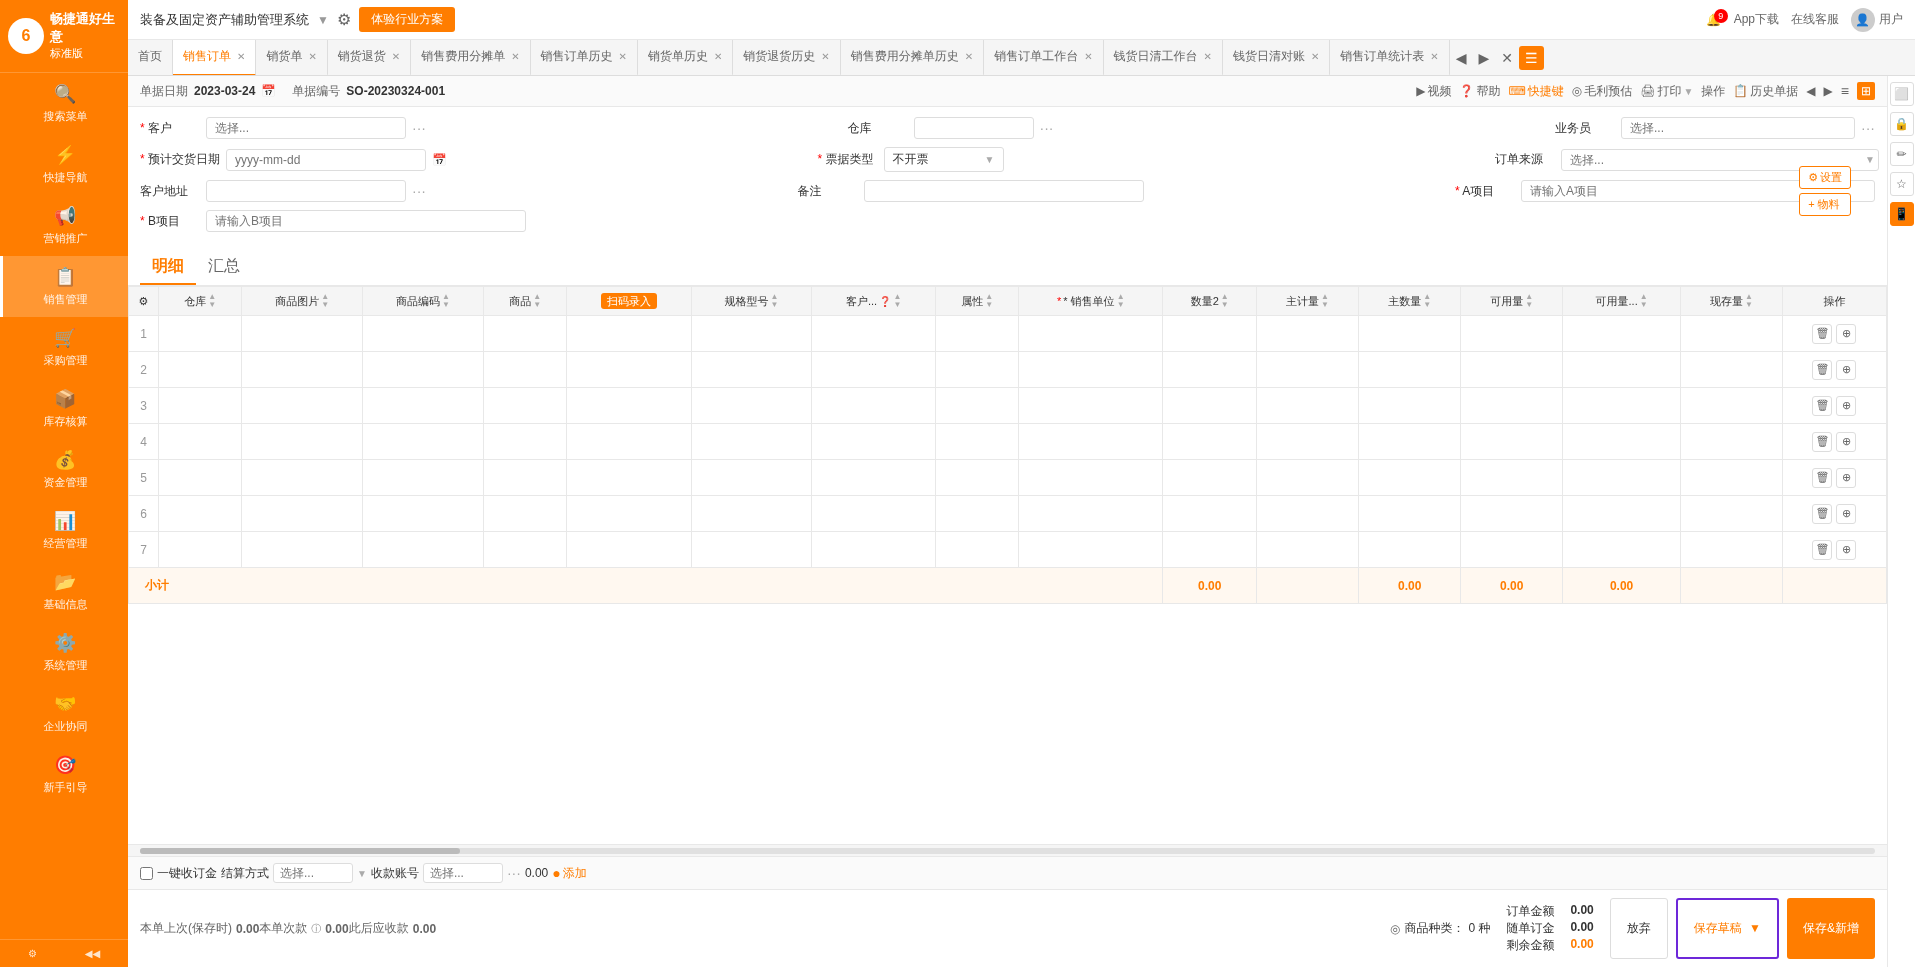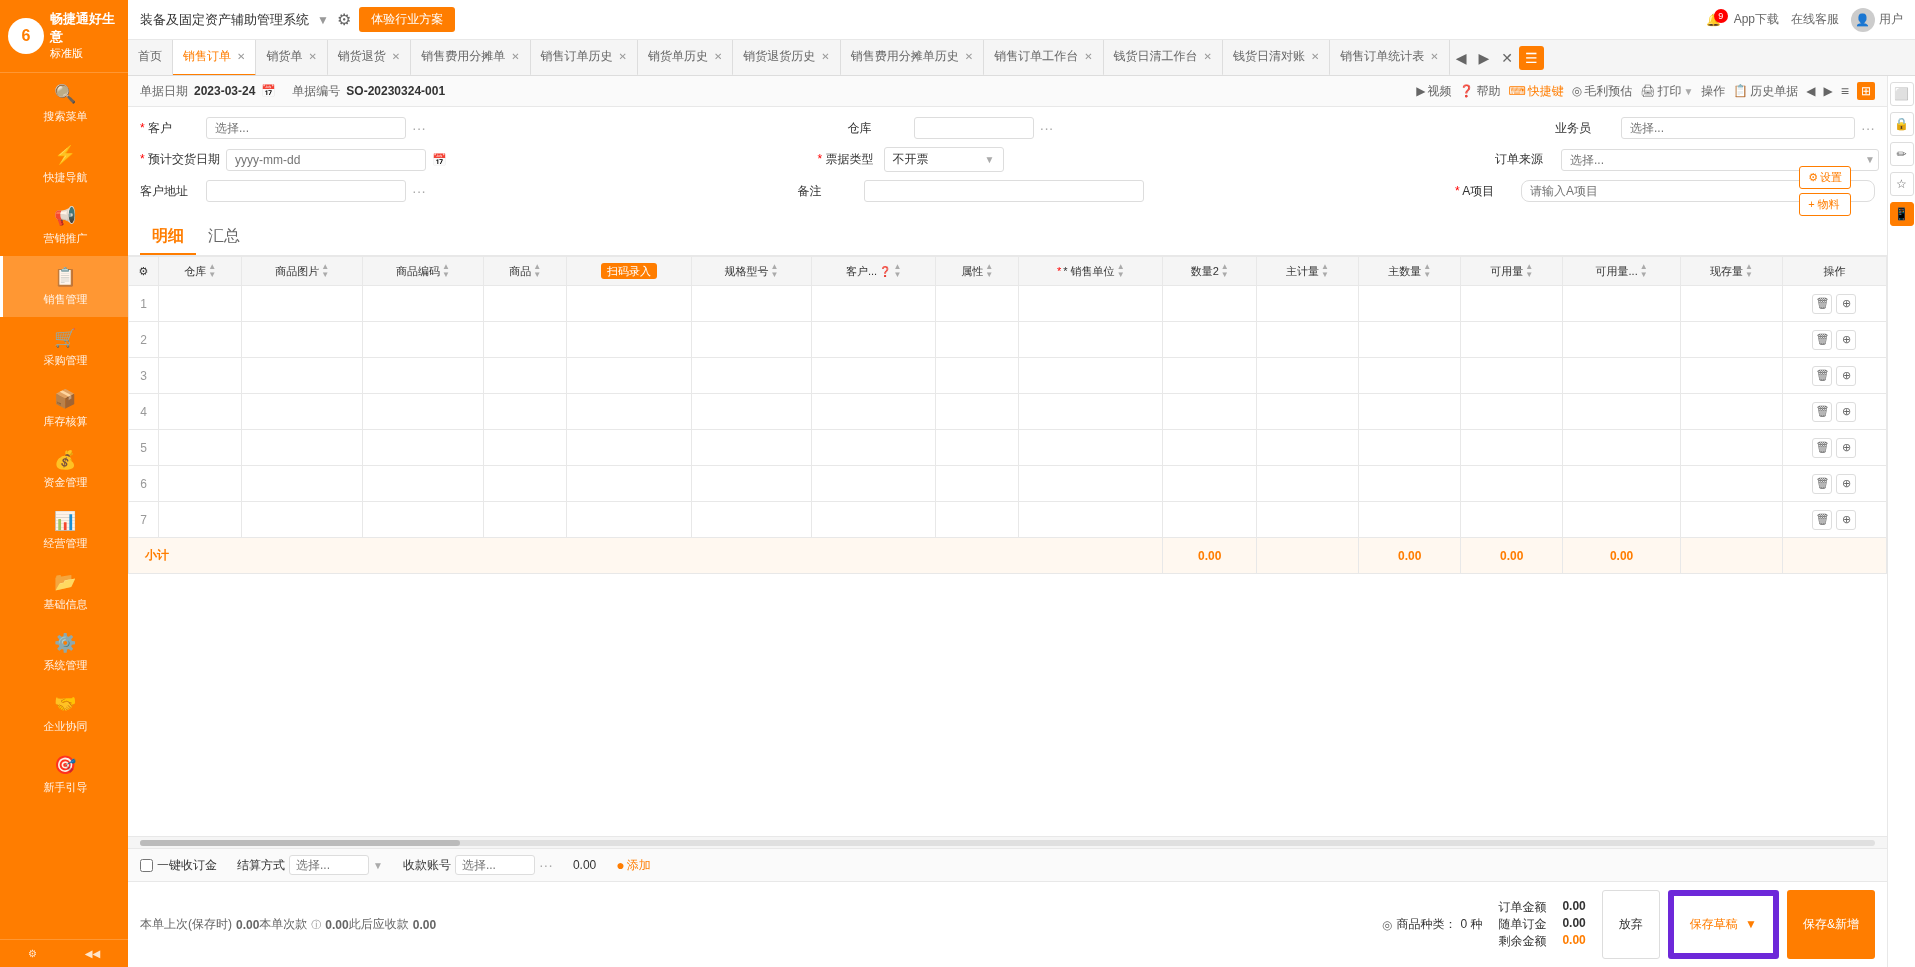"请输入A项目" input.form-field-input { border-radius: 8px -> none }
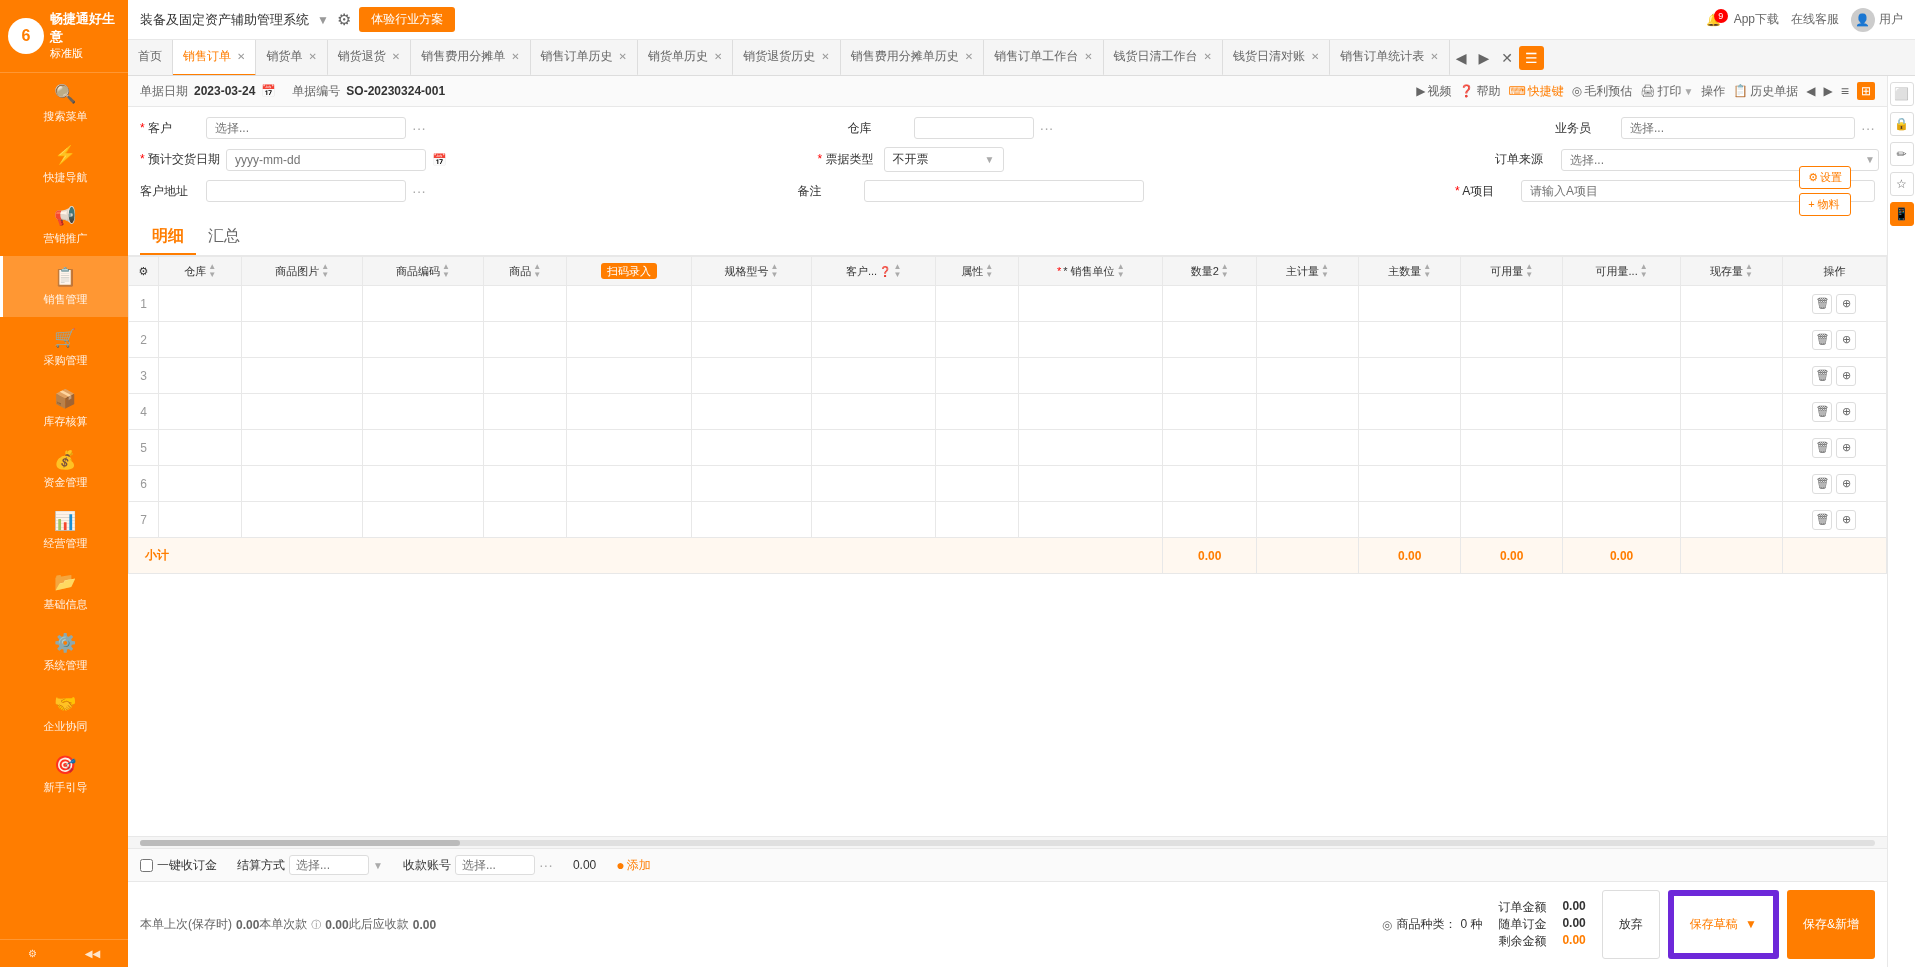"B项目" div.form-row { html: none -> <div> <div> <span>B项目</span> <input> </div> </div> }
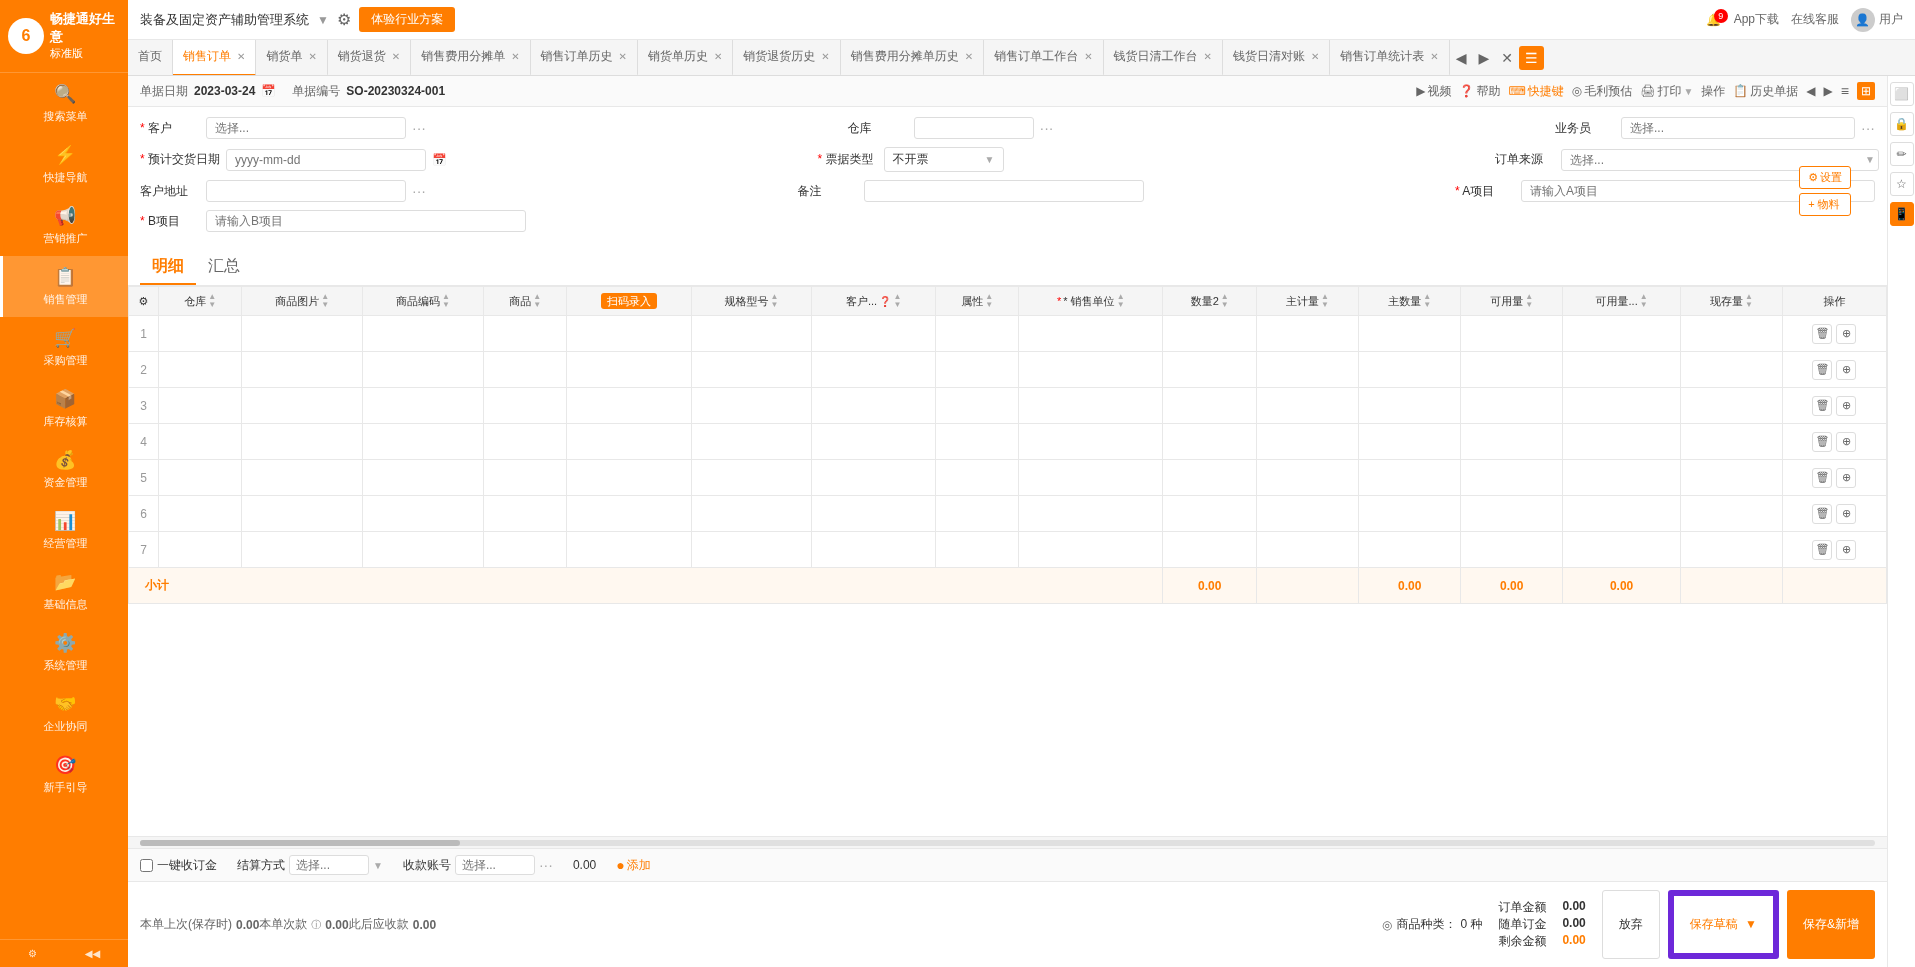"一键收订金" .bottom-bar { gap: 20px -> 4px }
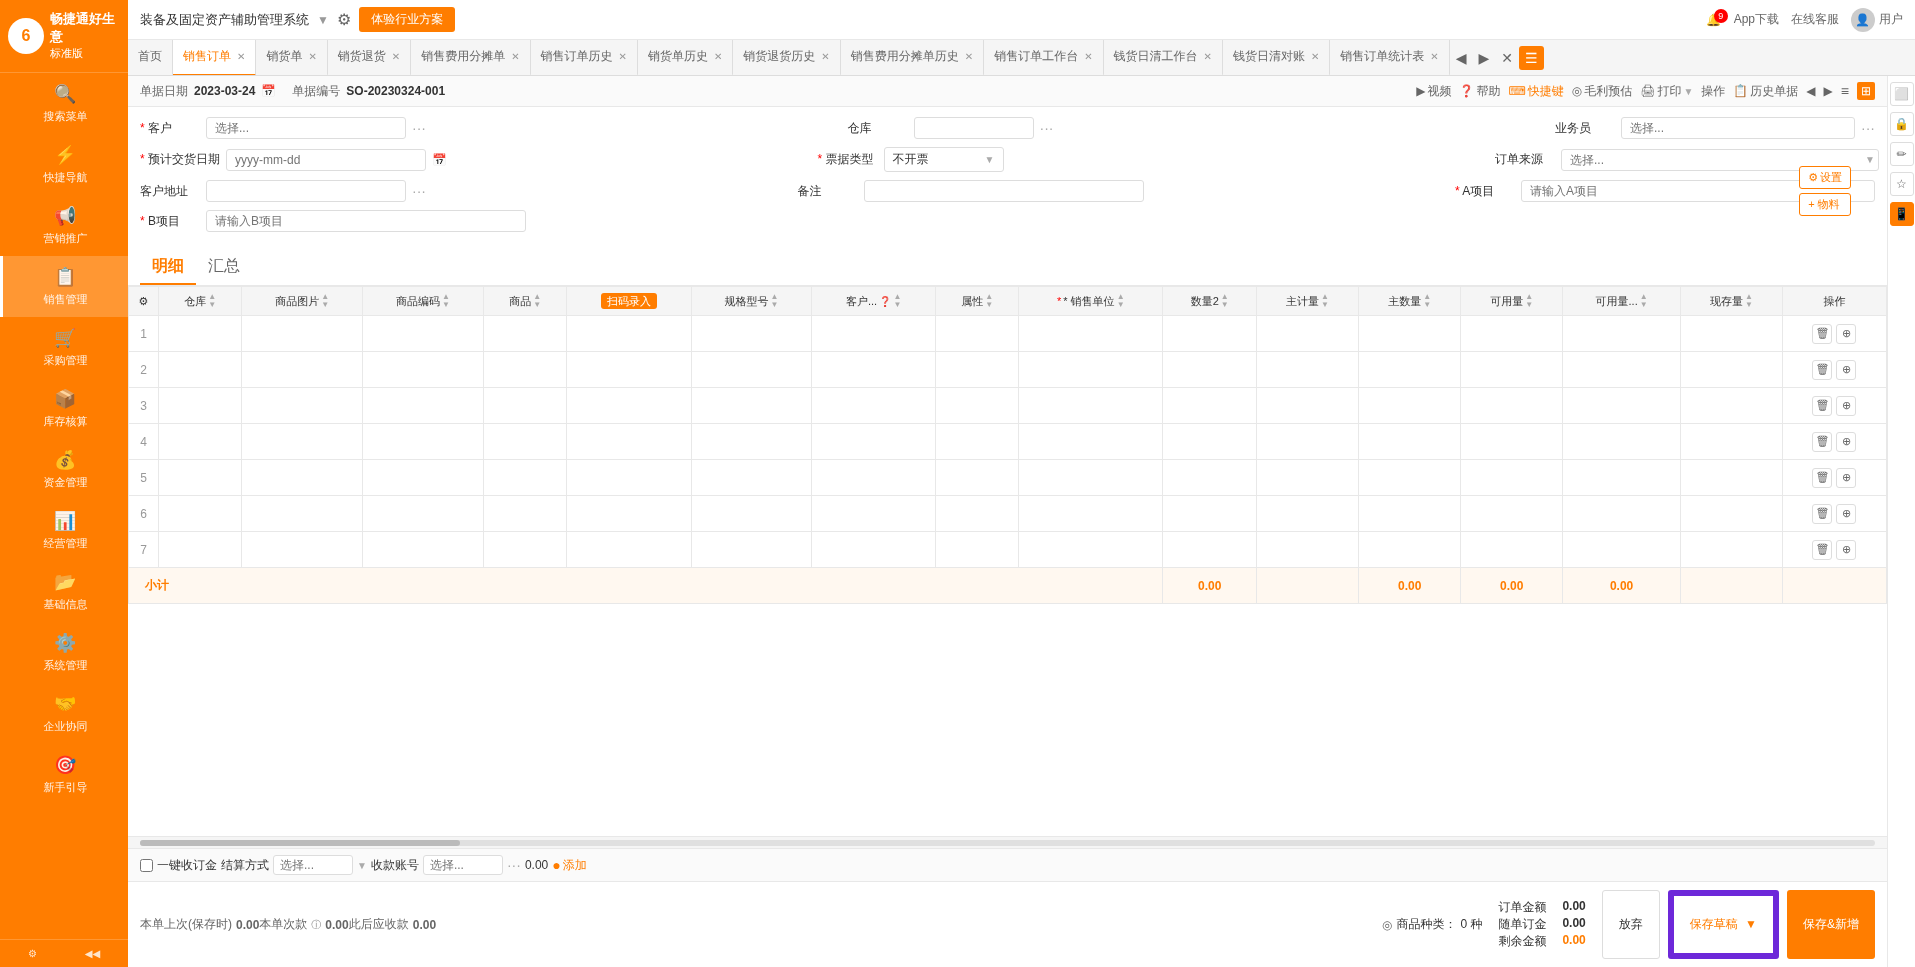"保存草稿 ▼" .btn-save-draft { border: 6px solid #6d28d9 -> 2px solid #6d28d9 }
